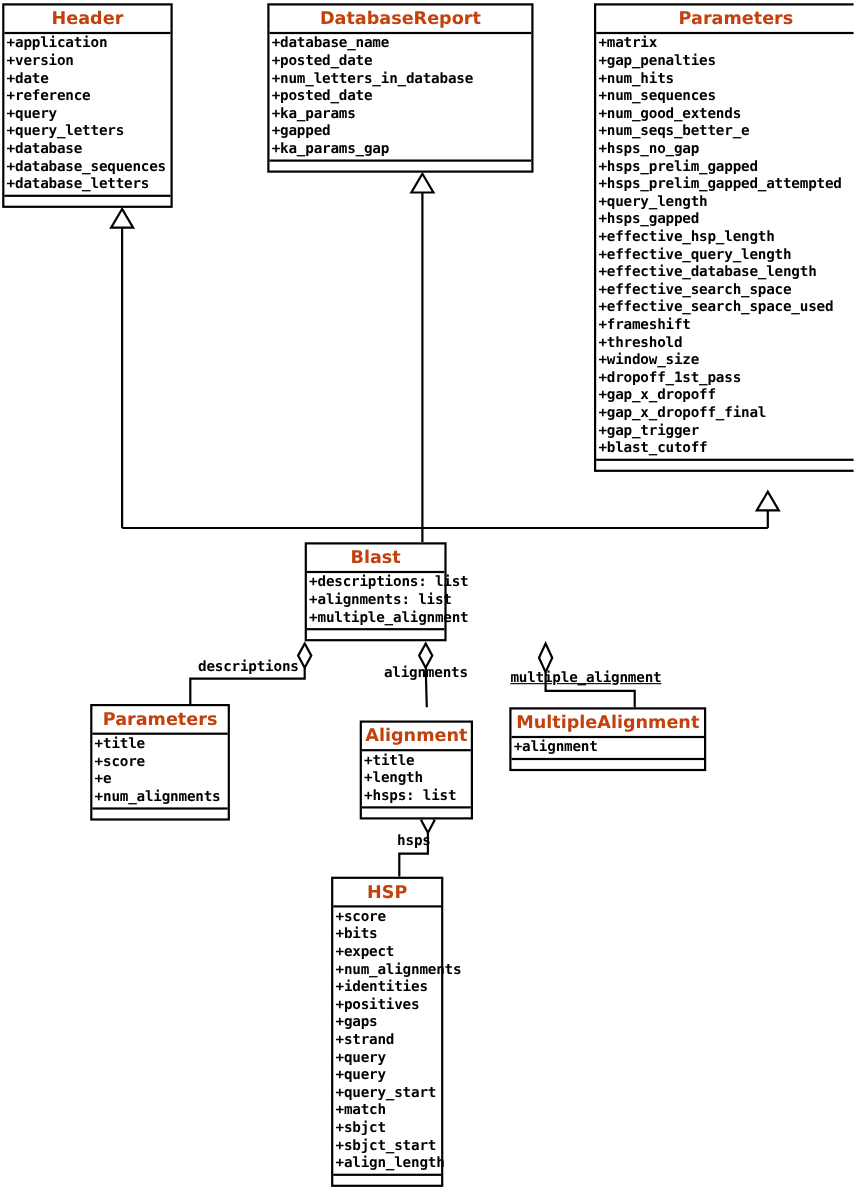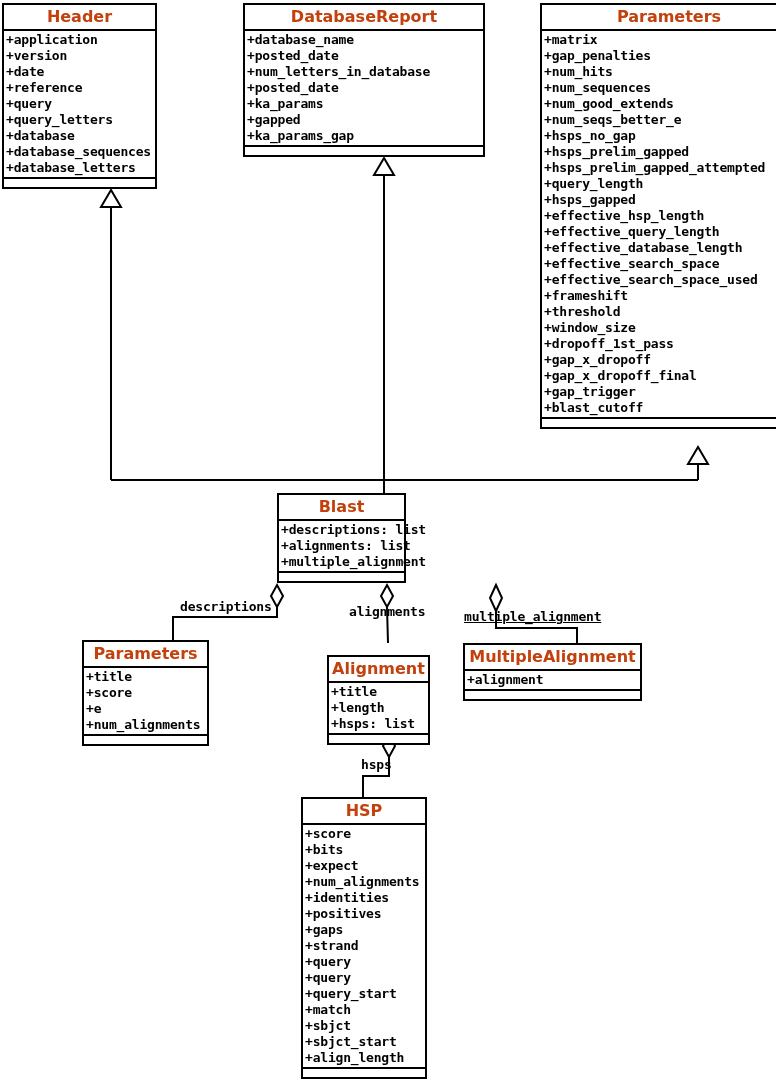"HSP" #box-hsp { width: 126px -> 102px }
